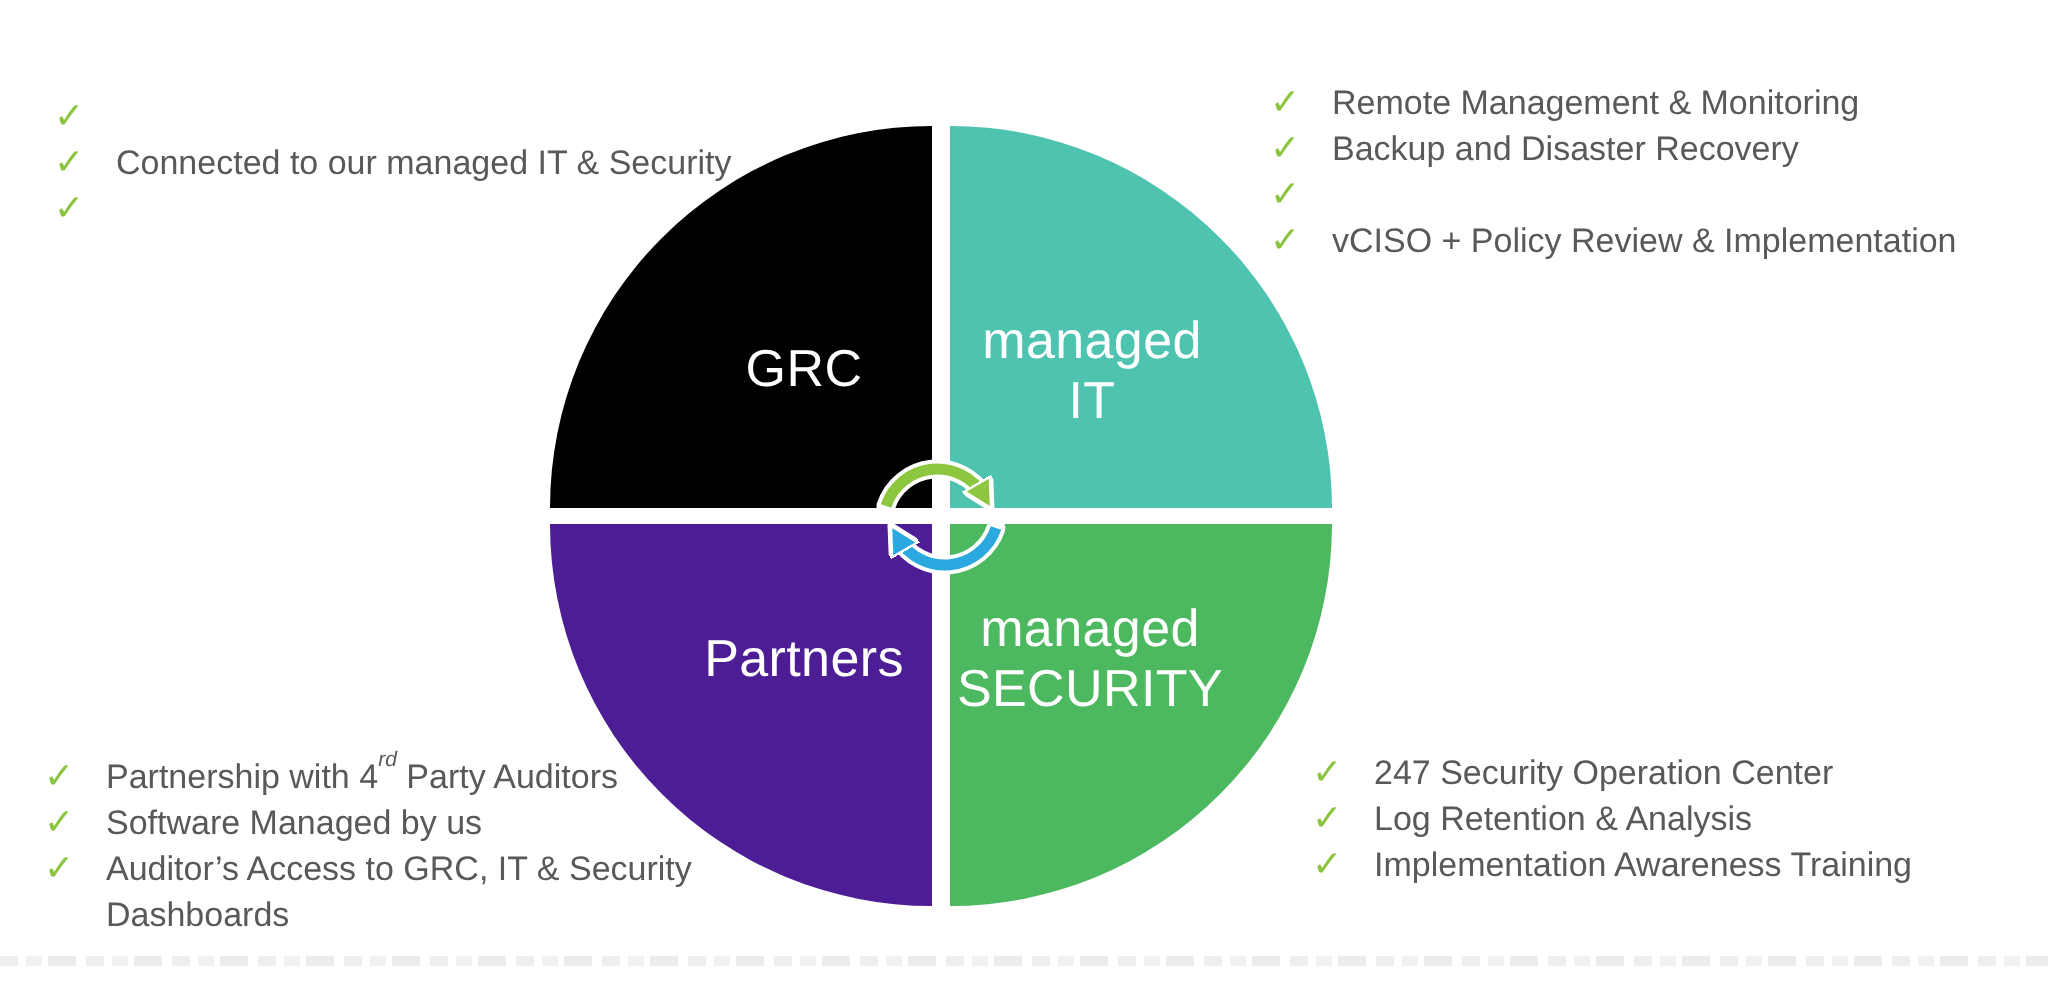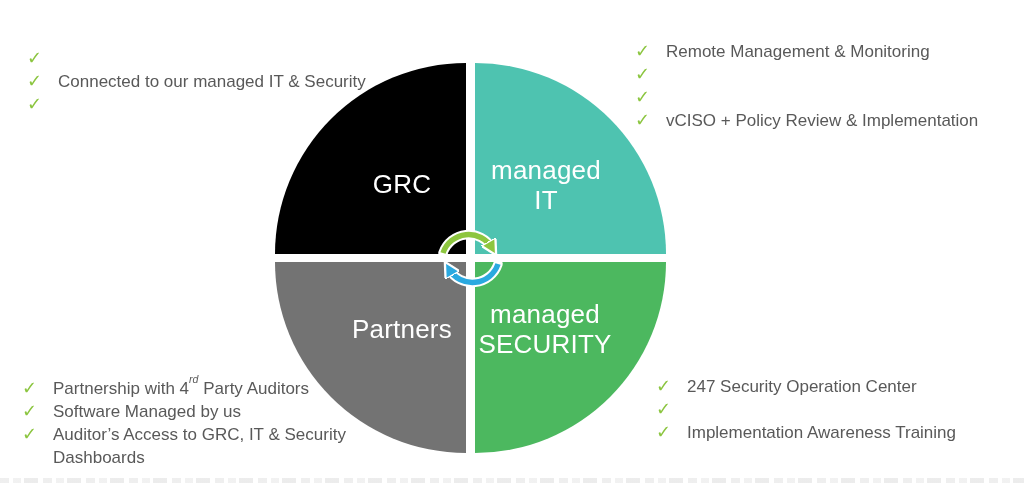"Backup and Disaster Recovery" span.check-text { html: none -> <span>Backup and Disaster Recovery</span> }
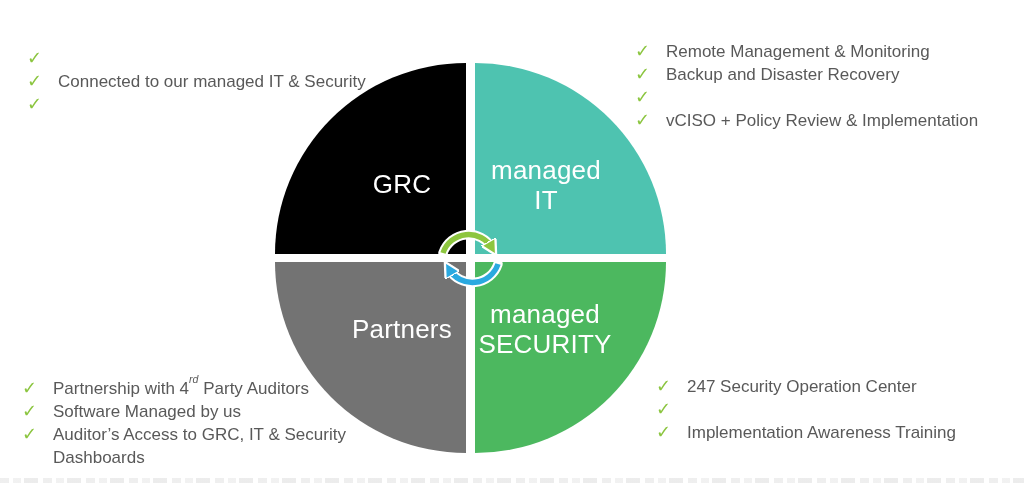"Partners" div.quad { background-color: #737373 -> #4c1d95 }
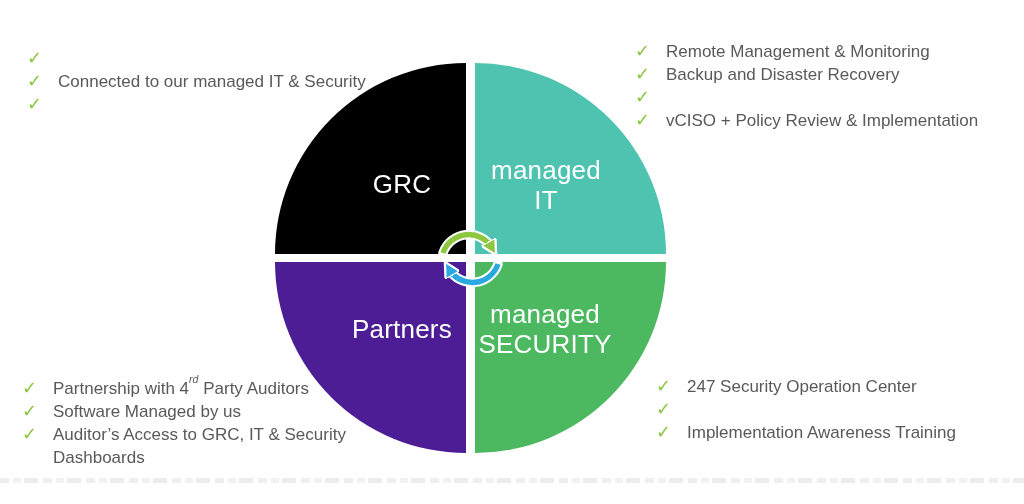"Log Retention & Analysis" span.check-text { html: none -> <span>Log Retention &amp; Analysis</span> }
